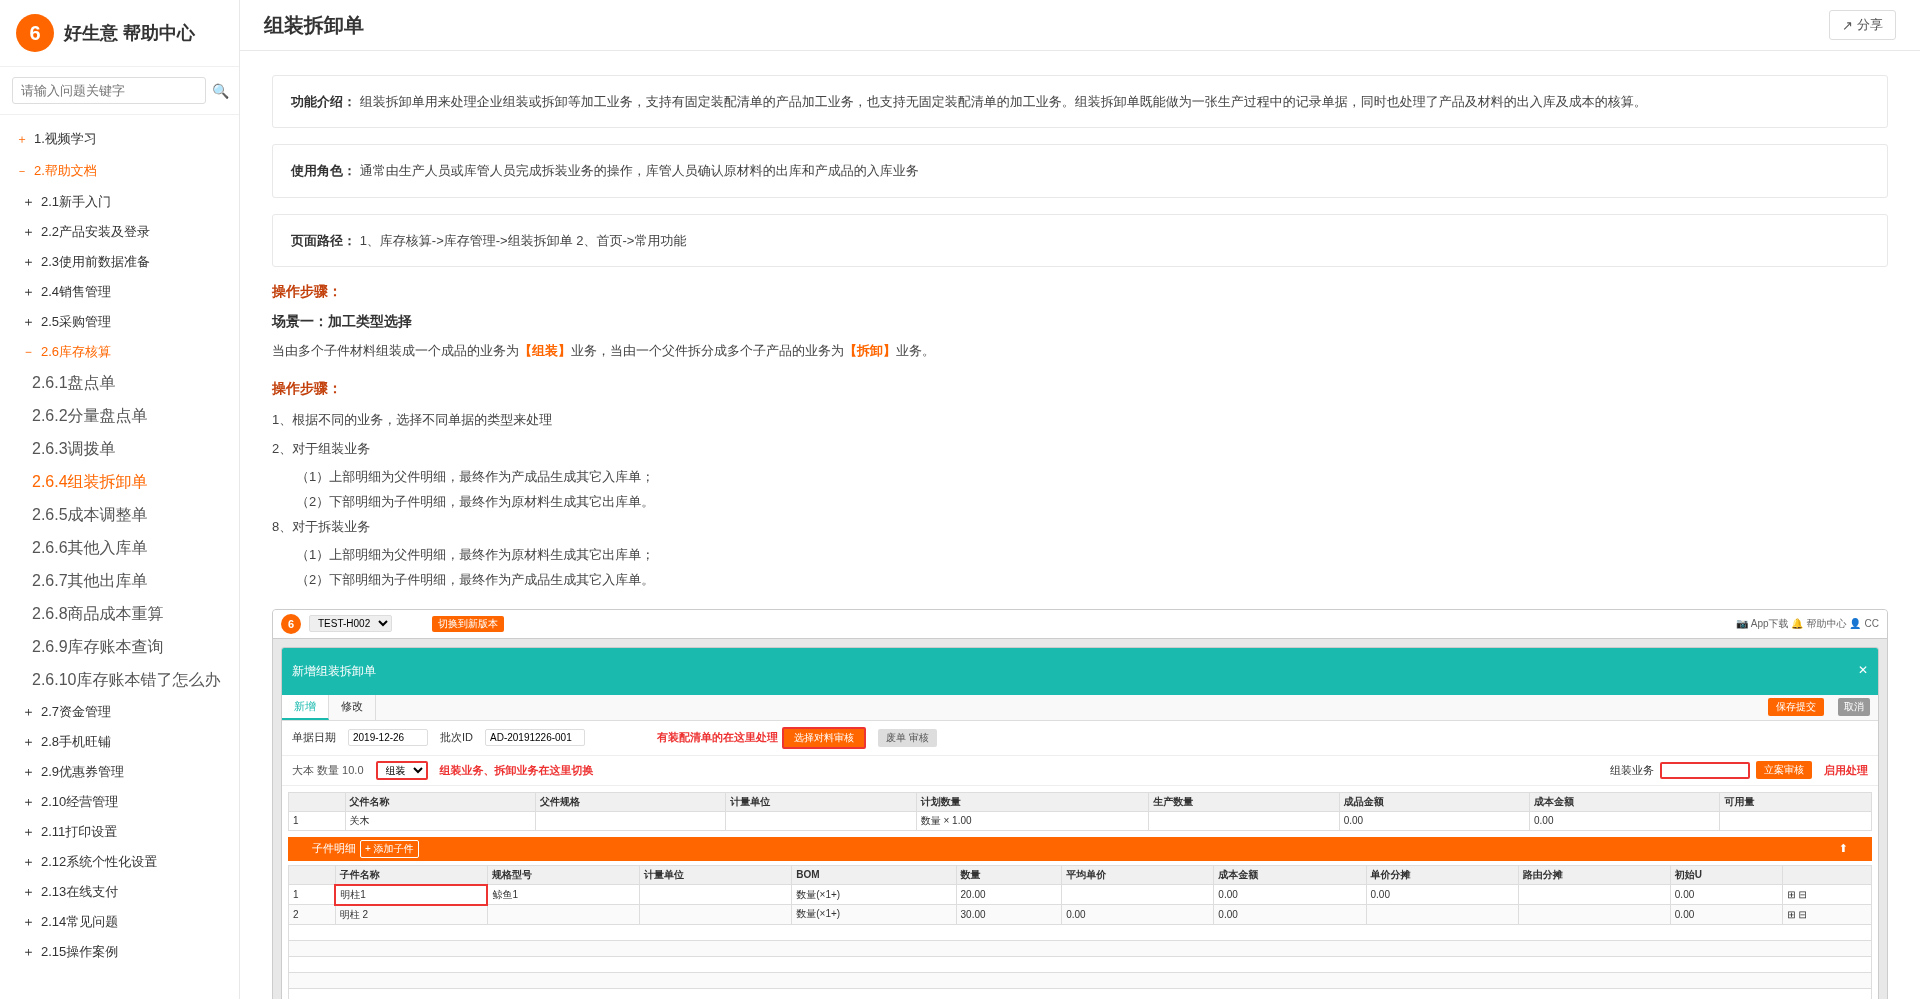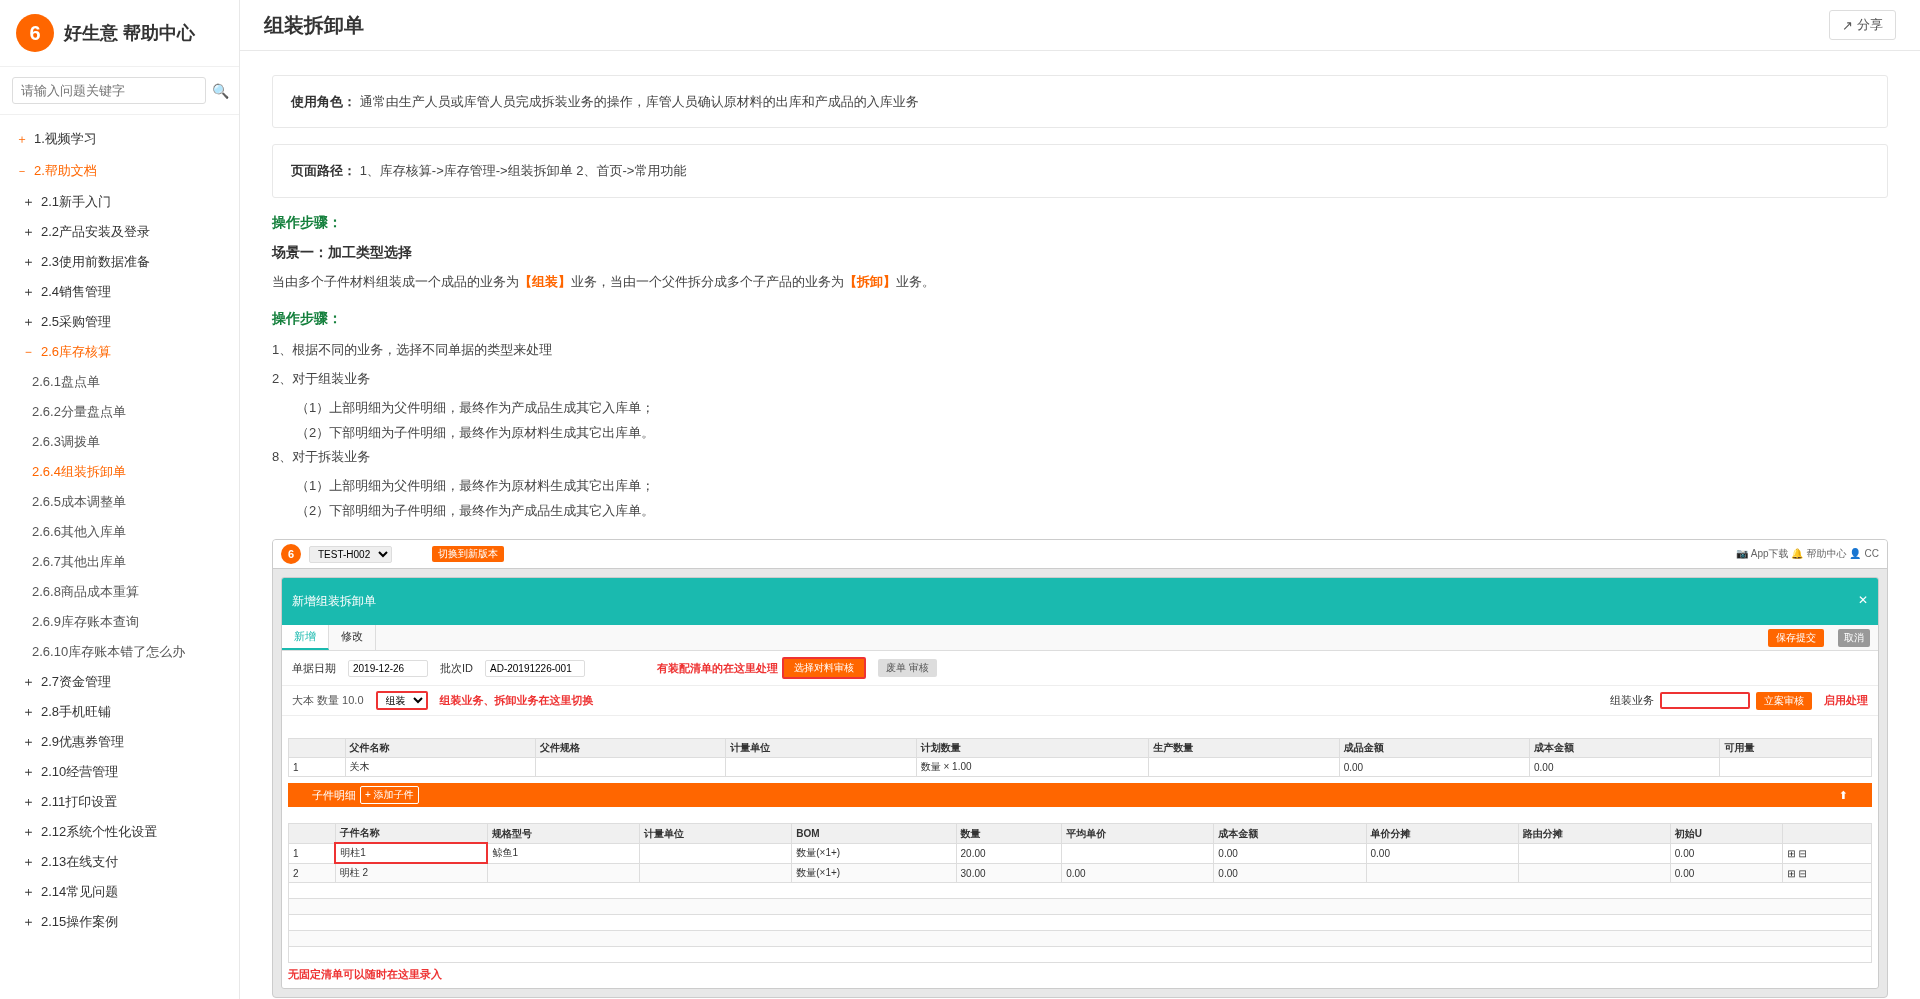"功能介绍：" div.info-block { html: none -> <div> <span>功能介绍：</span> <span>组装拆卸单用来处理企业组装或拆卸等加工业务，支持有固定装配清单的产品加工业务，也支持无固定装配清单的加工业务。组装拆卸单既能做为一张生产过程中的记录单据，同时也处理了产品及材料的出入库及成本的核算。</span> </div> }
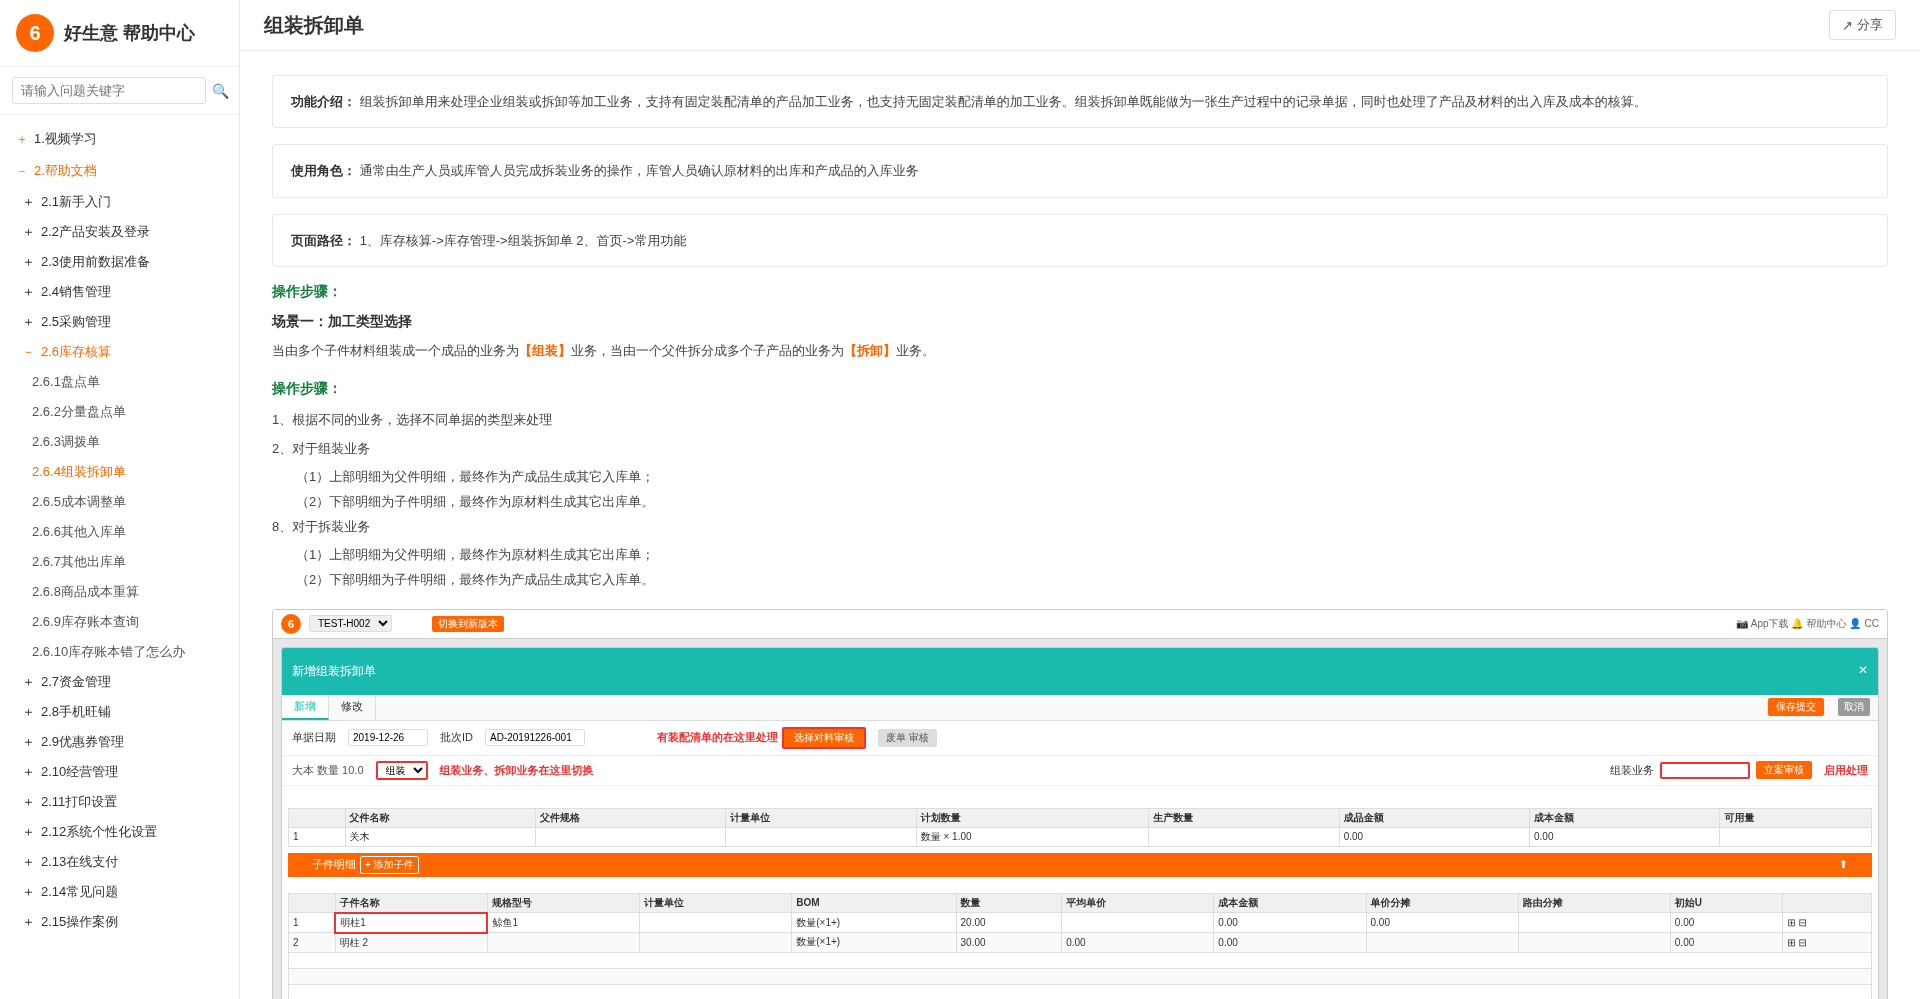"操作步骤：" .steps-title { color: #15803d -> #c2410c }
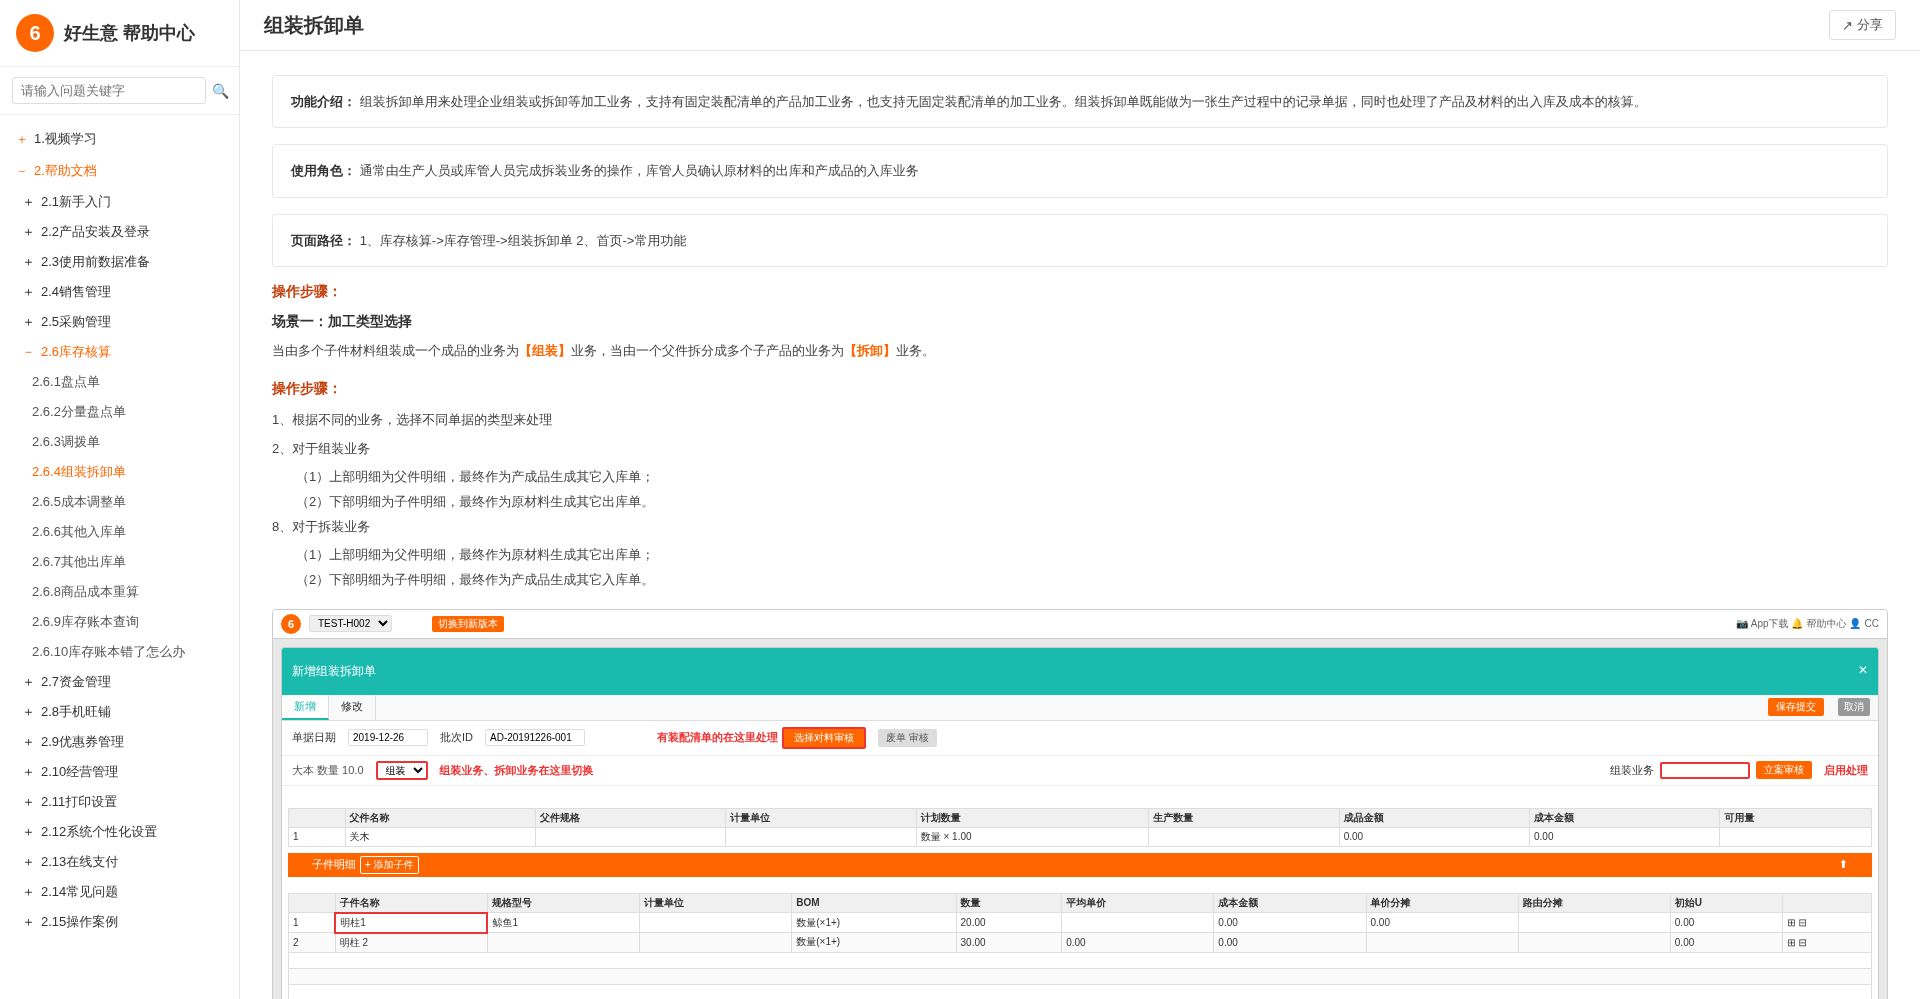"2.6.1盘点单" .nav-leaf { font-size: 13px -> 16px }
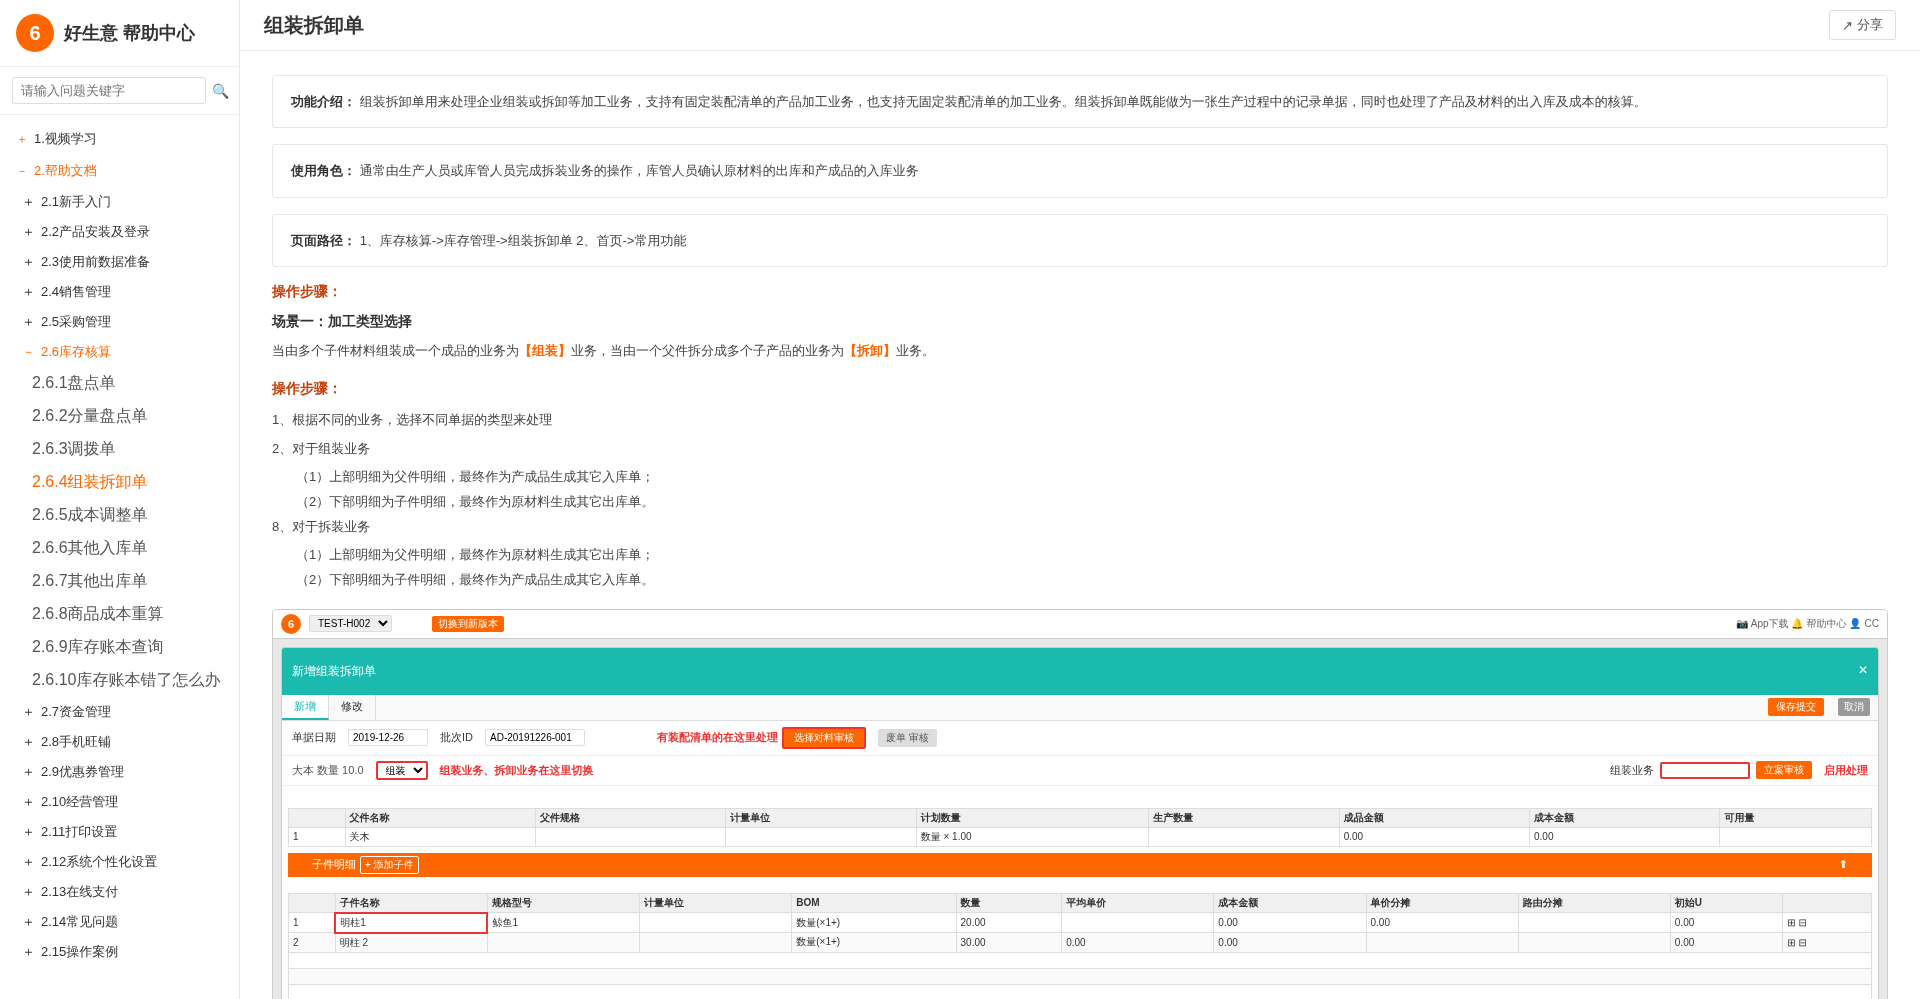"父件名称" .mock-table { margin-top: 16px -> 0 }
